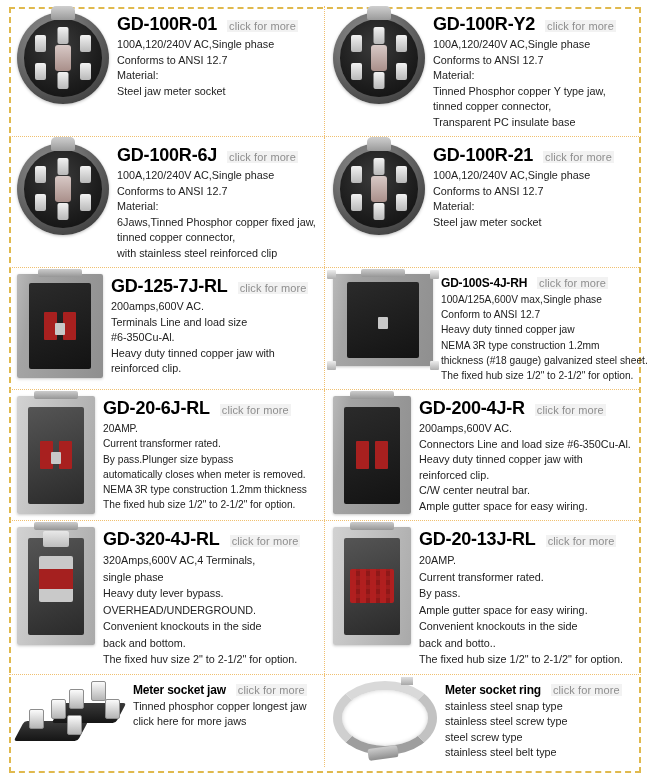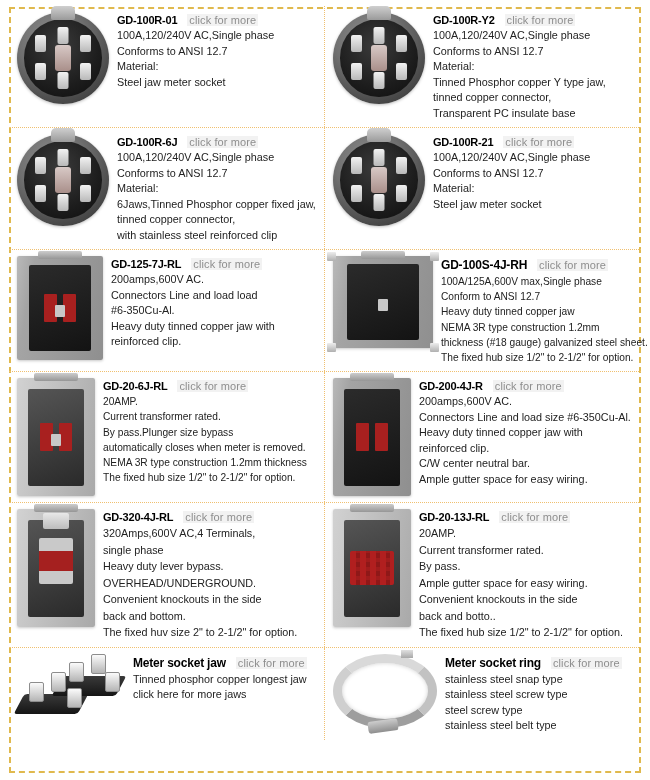"GD-100R-01" .ptitle { font-size: 11px -> 18px }
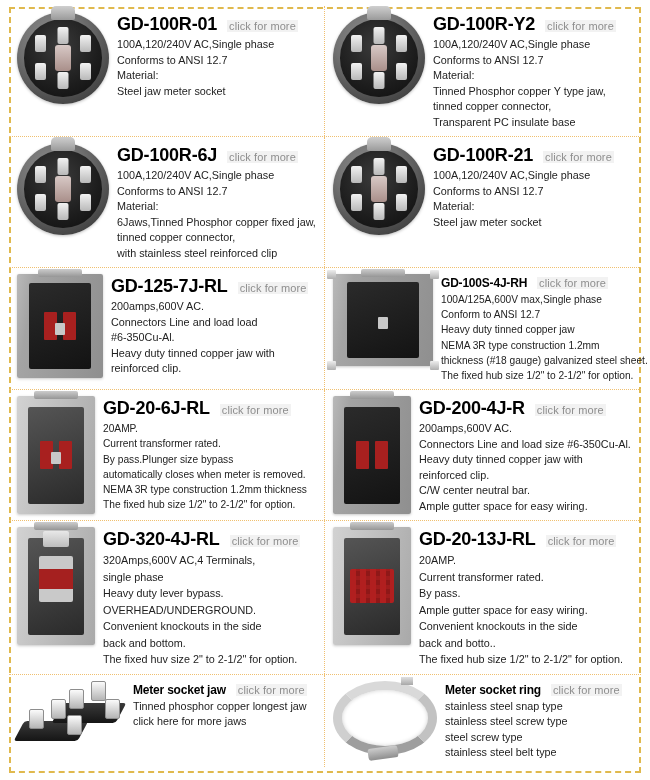"Connectors Line and load load" div.line { text: Connectors Line and load load -> Terminals Line and load size }
